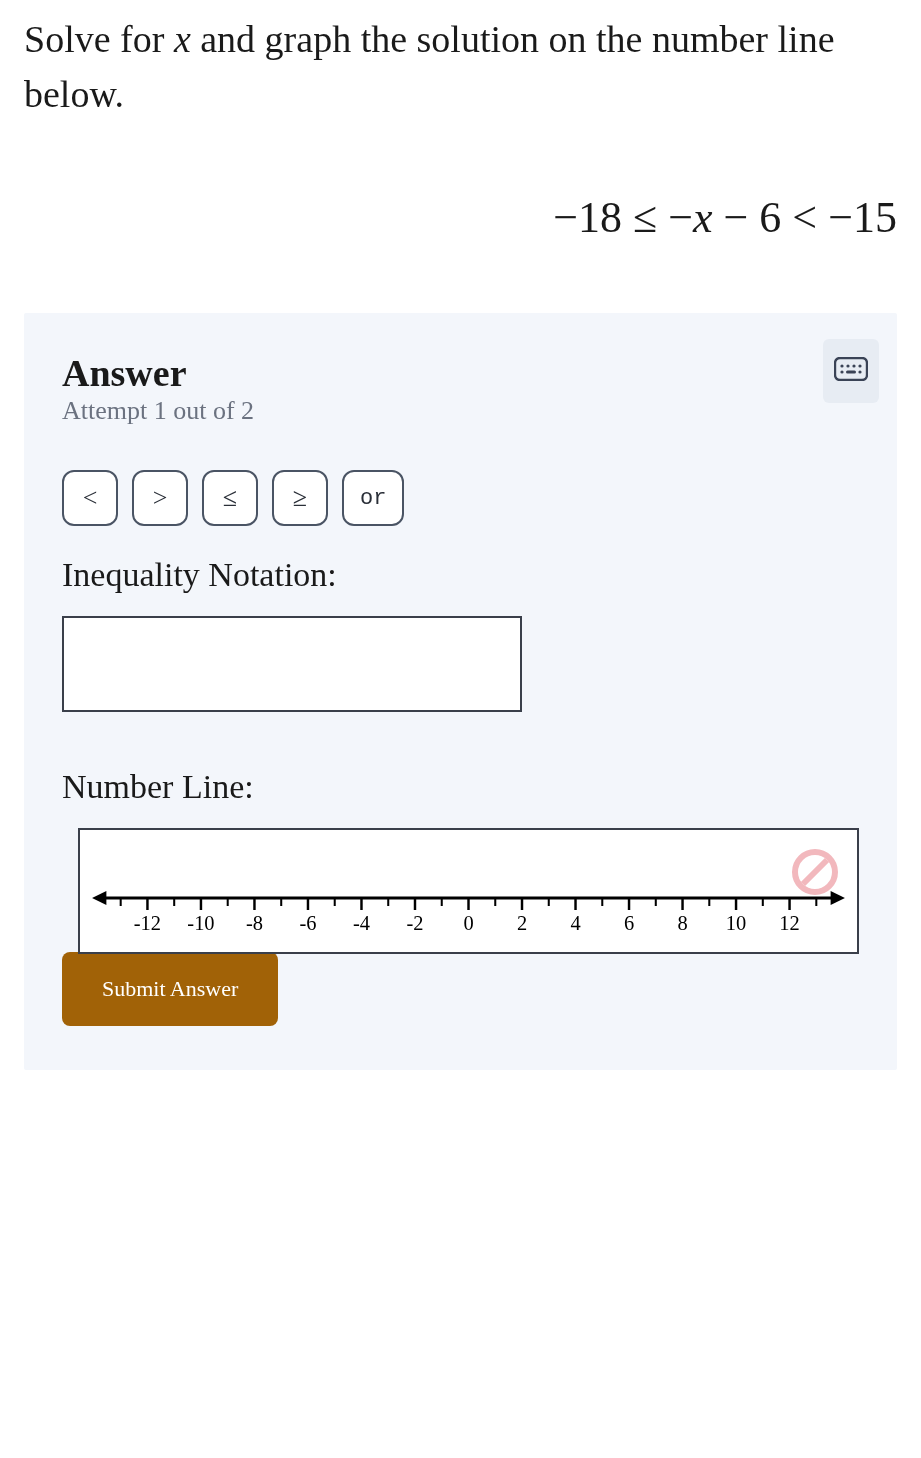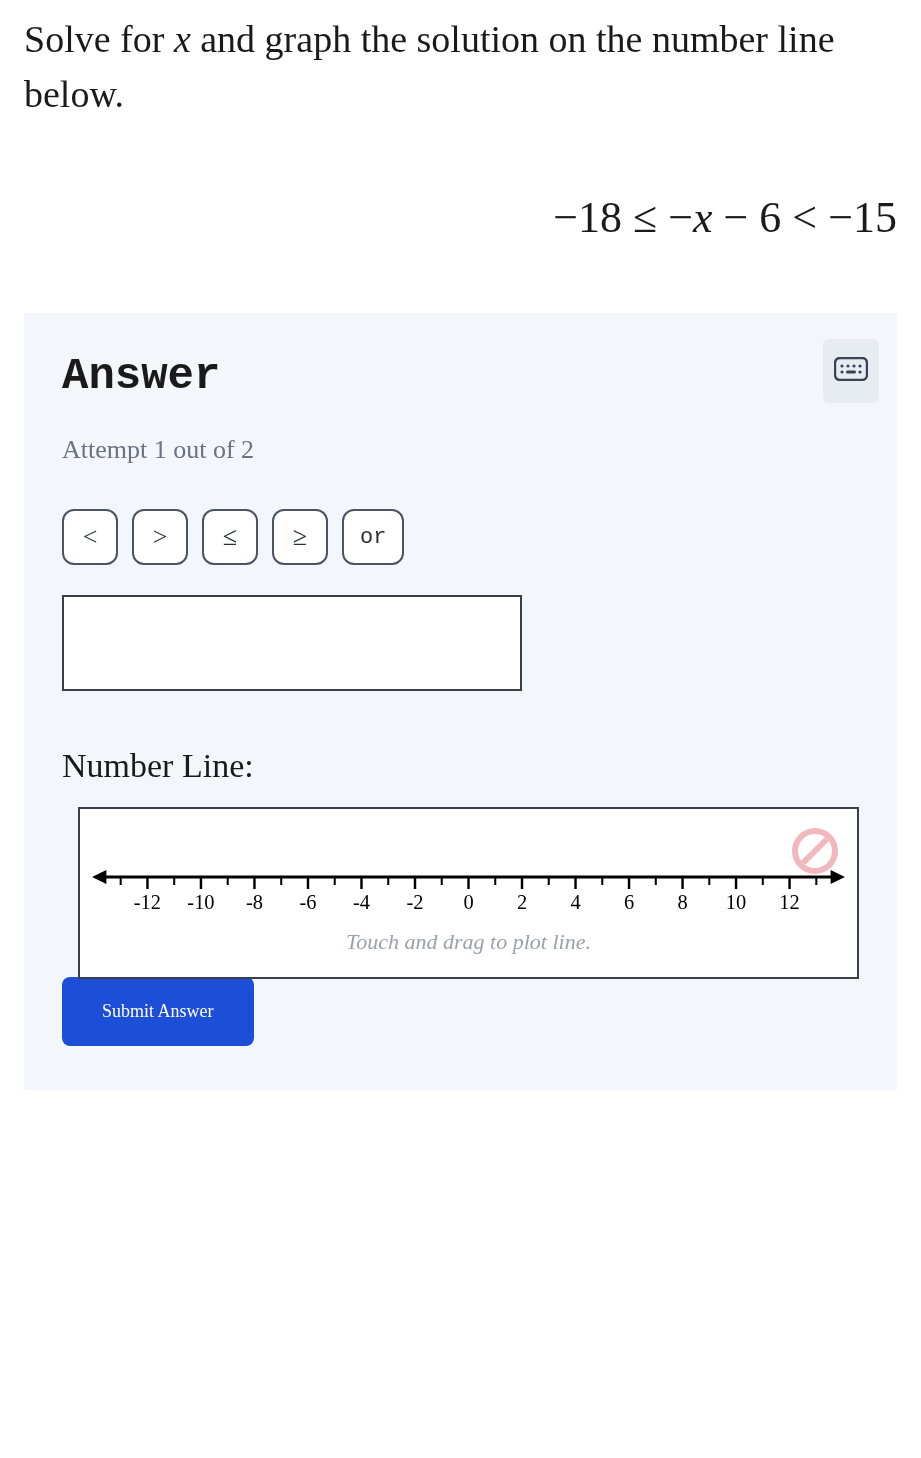"Answer" .answer-header { font-family: Liberation Mono, monospace -> Liberation Serif, serif; font-size: 44px -> 38px; margin-bottom: 34px -> 1px }
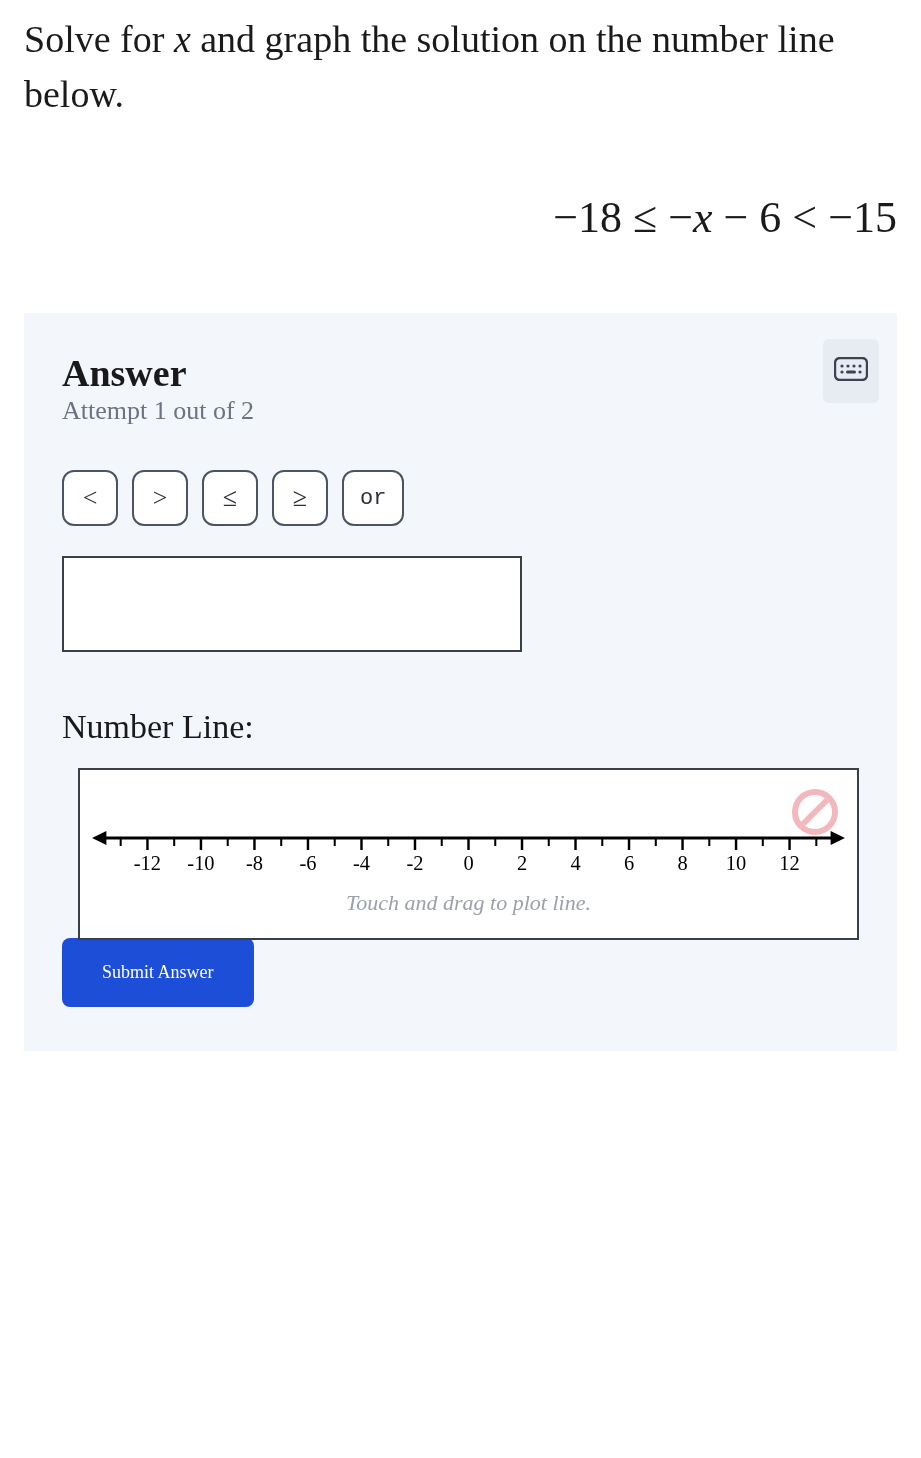"Inequality Notation:" div.section-label { html: none -> <div>Inequality Notation:</div> }
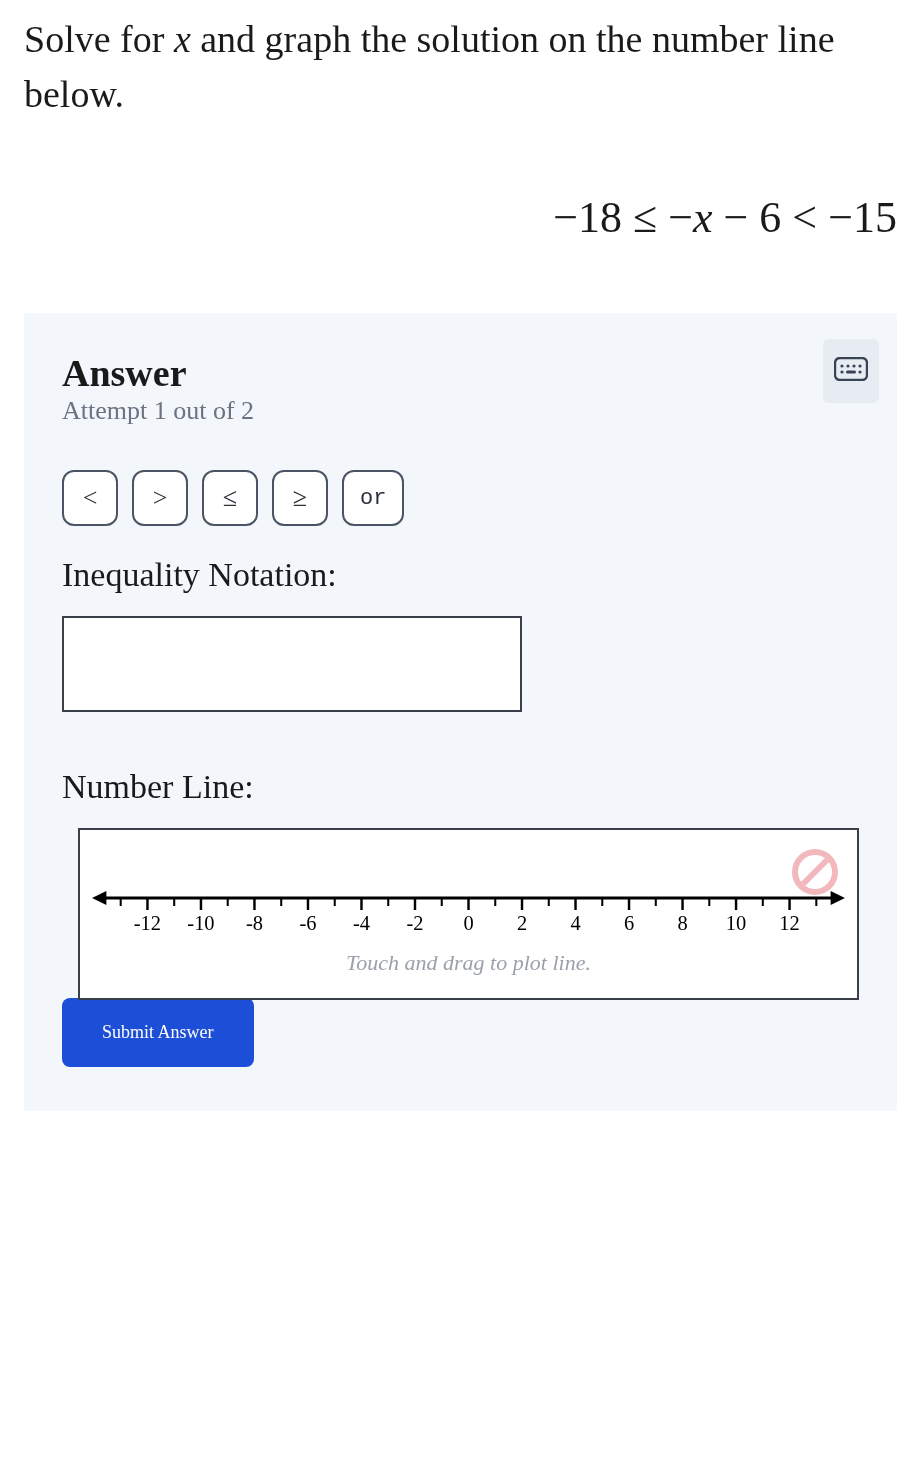"Touch and drag to plot" div.hint { html: <div>Touch and drag to plot line.</div> -> none }
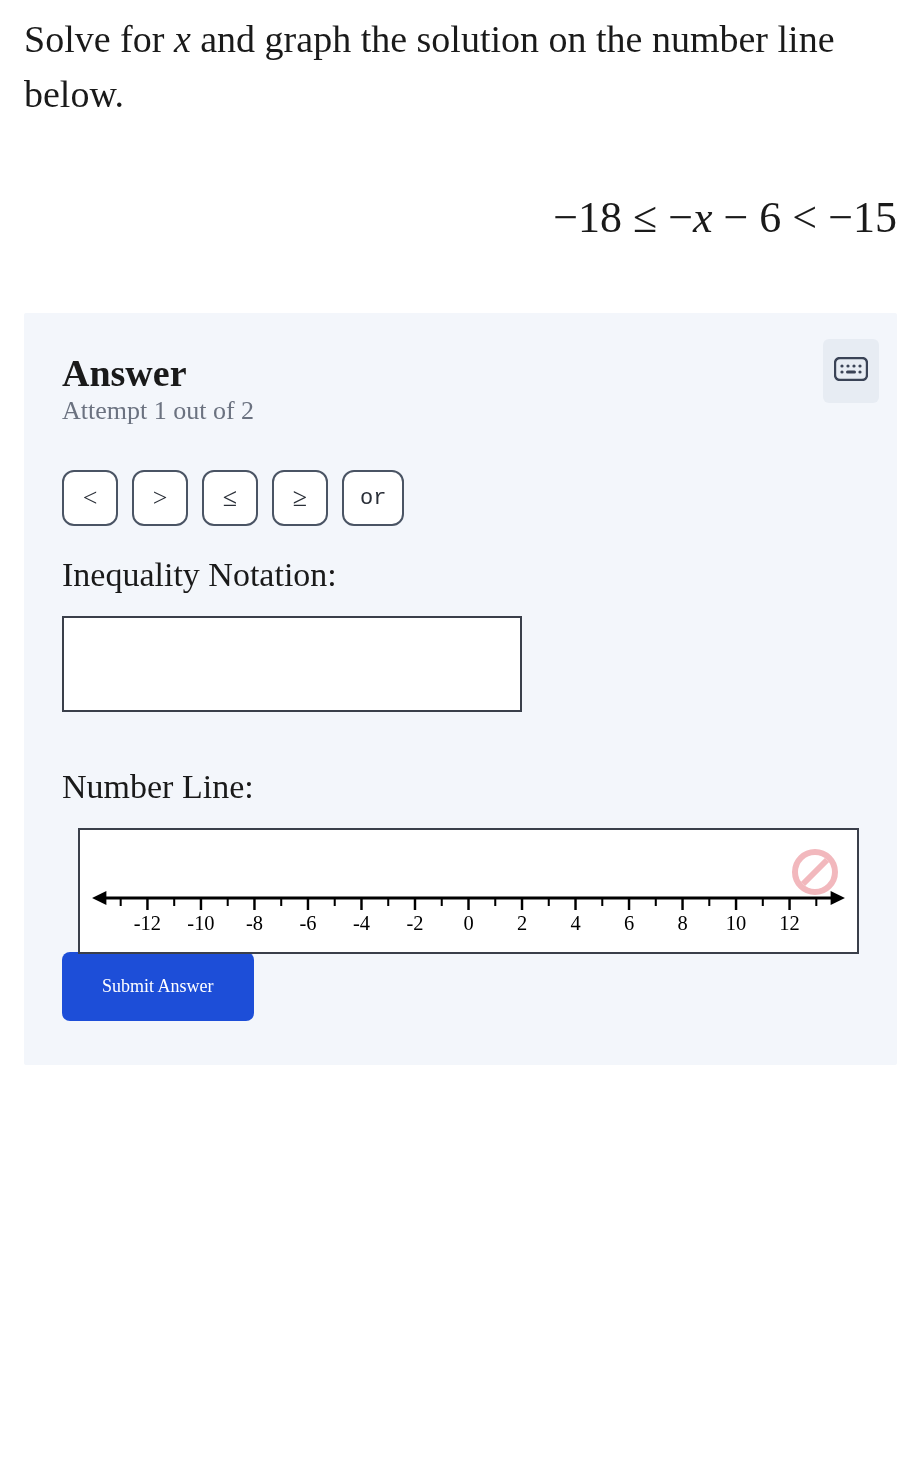"Submit Answer" .submit-btn { background: #1d4ed8 -> #a16207; font-size: 18px -> 22px }
